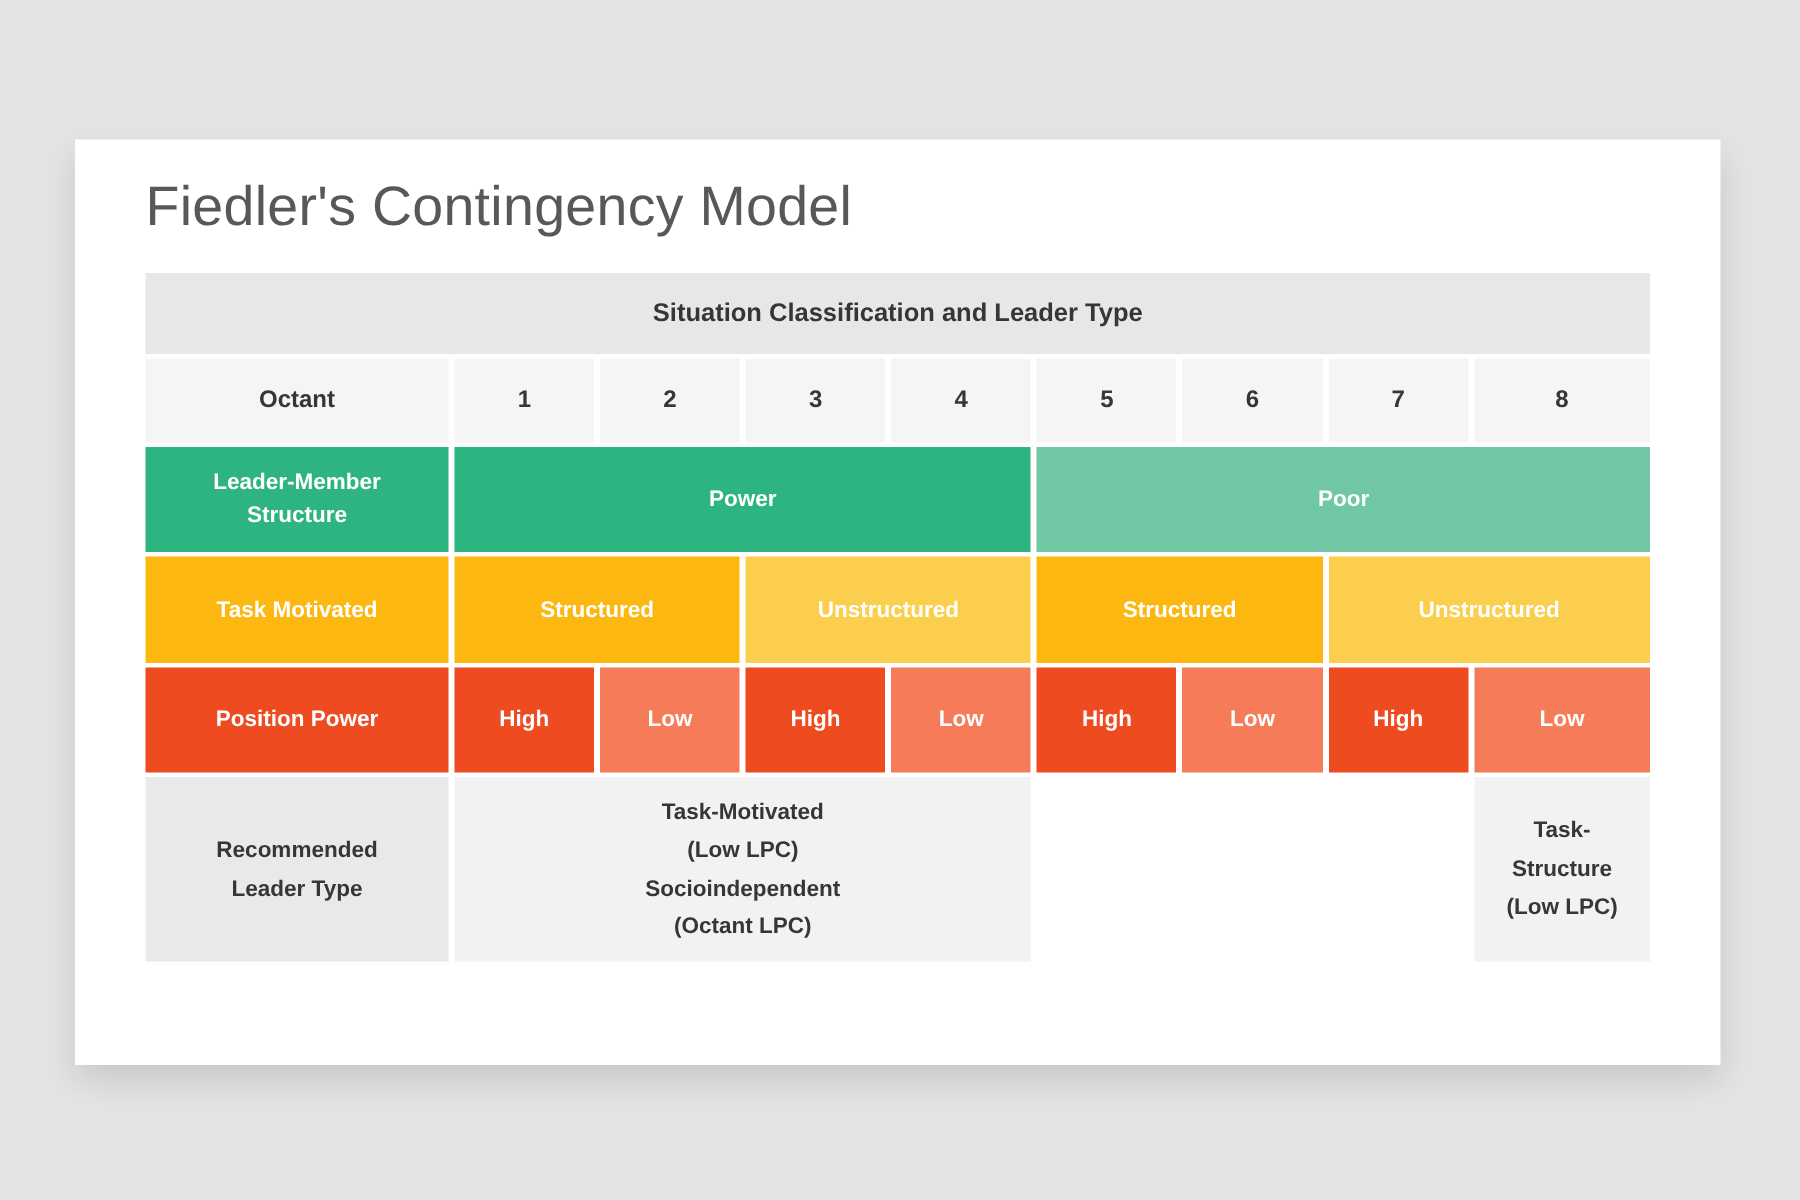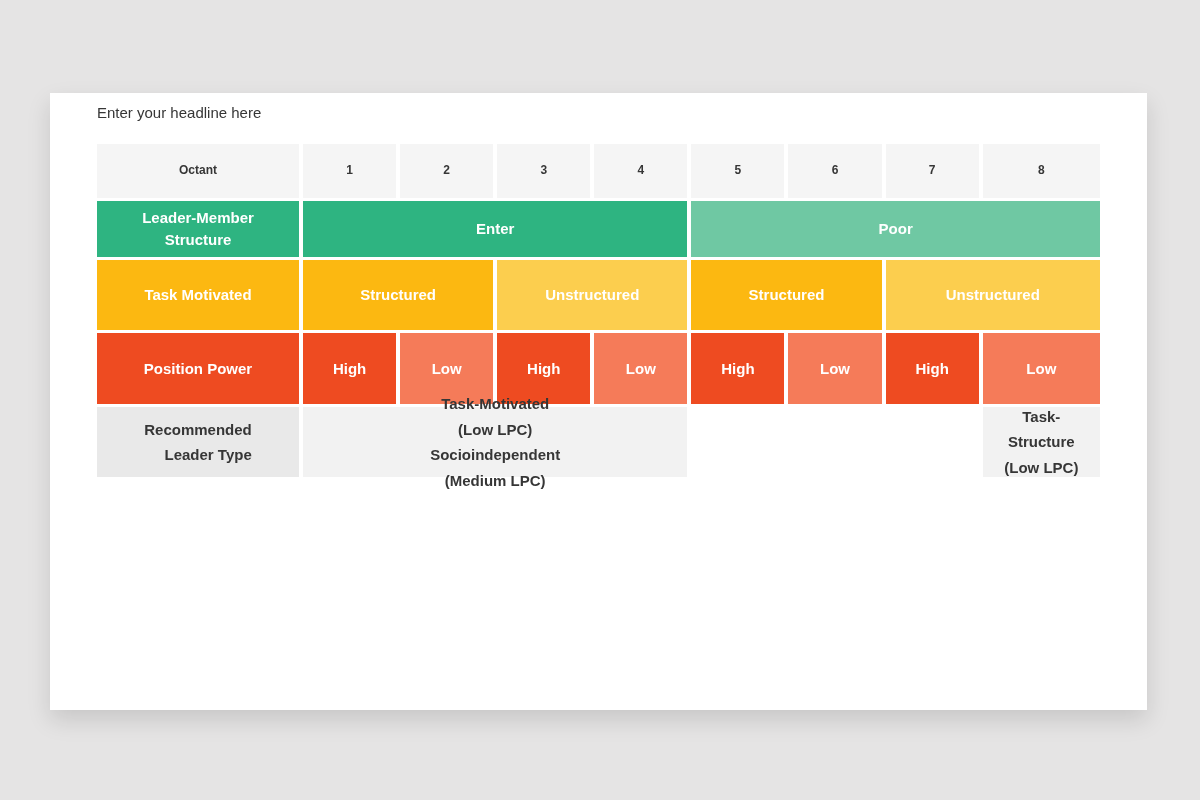"Fiedler's Contingency Model" h1.title { html: none -> <h1>Fiedler's Contingency Model</h1> }
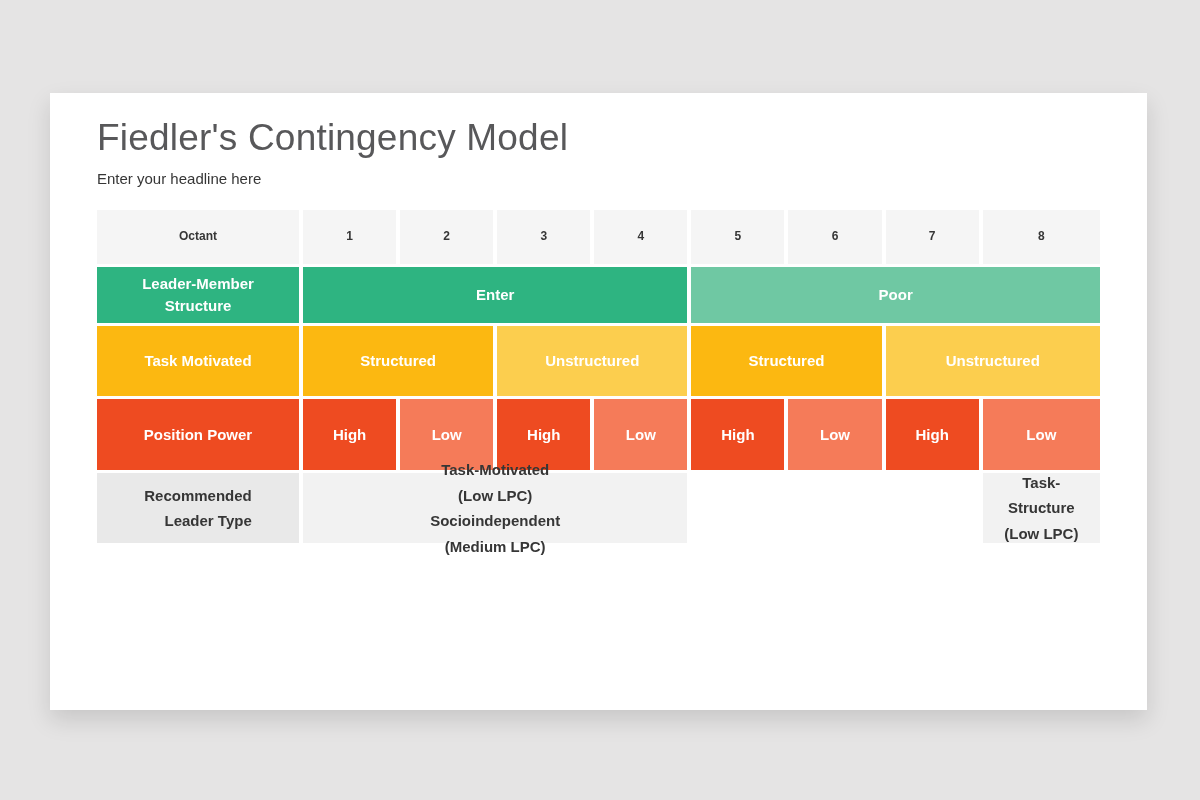"Enter your headline here" p.subtitle { html: <p>Enter your headline here</p> -> none }
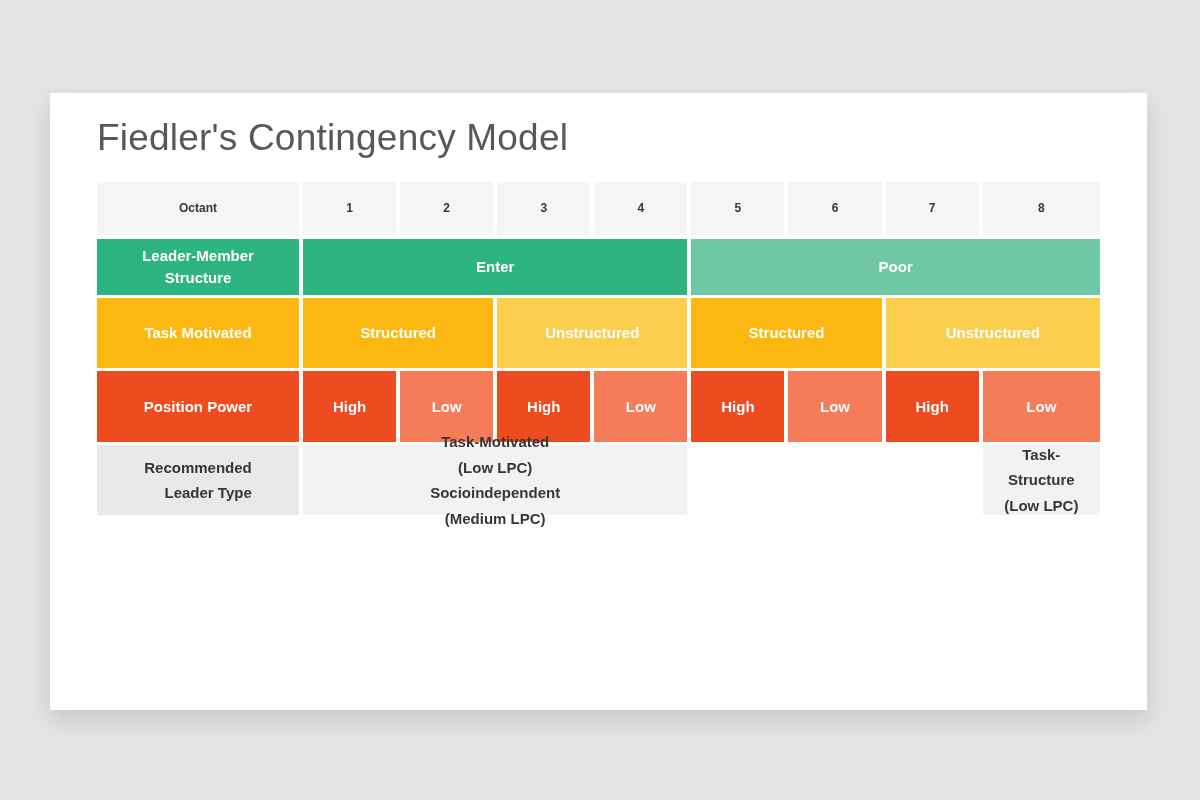"Situation Classification and Leader Type" div.cell { html: none -> <div>Situation Classification and Leader Type</div> }
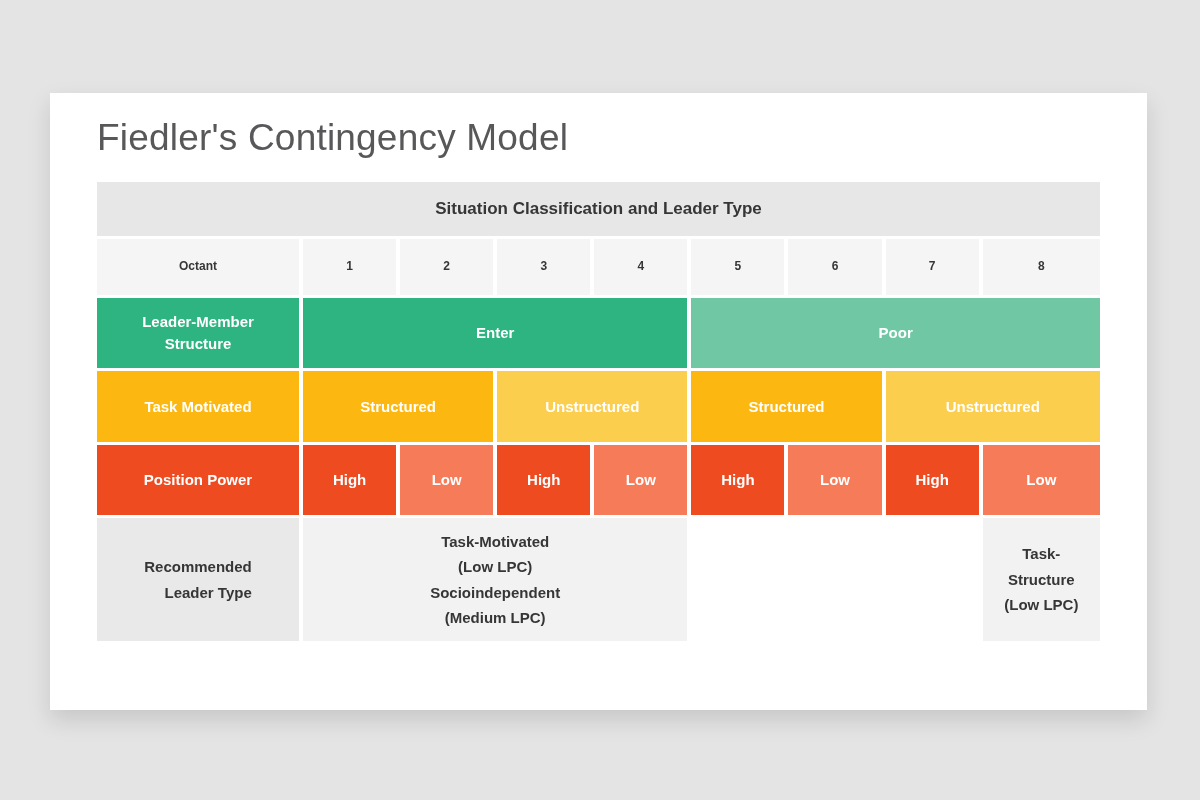"Octant" .cell.octant { font-size: 12px -> 16px }
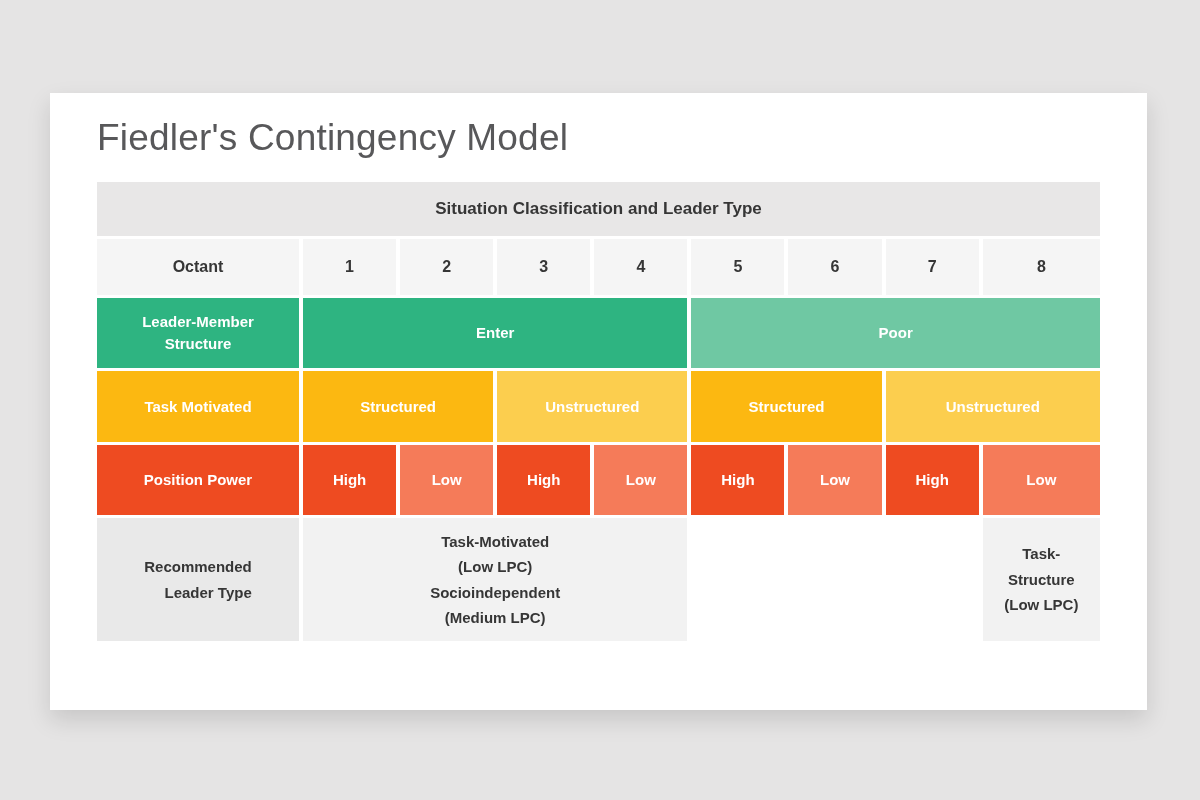"Enter" div.cell { text: Enter -> Power }
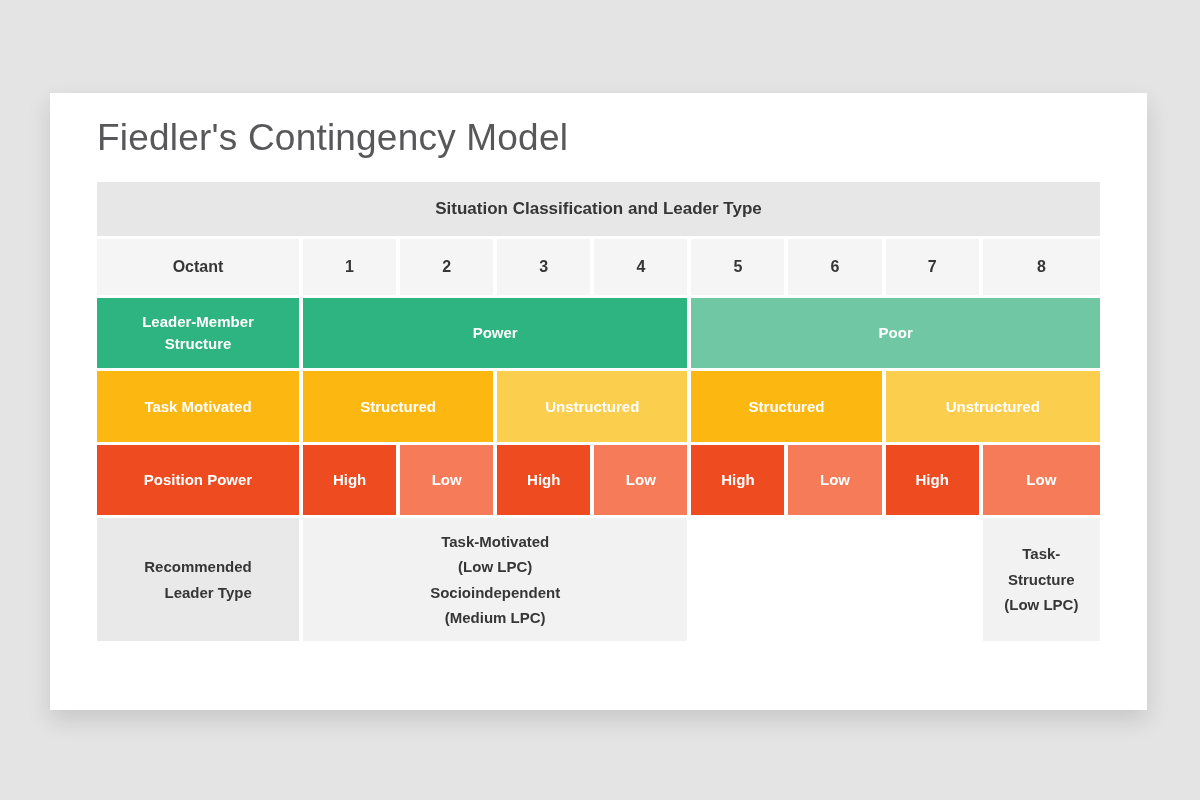"Task-Motivated" div.cell { text: Medium -> Octant }
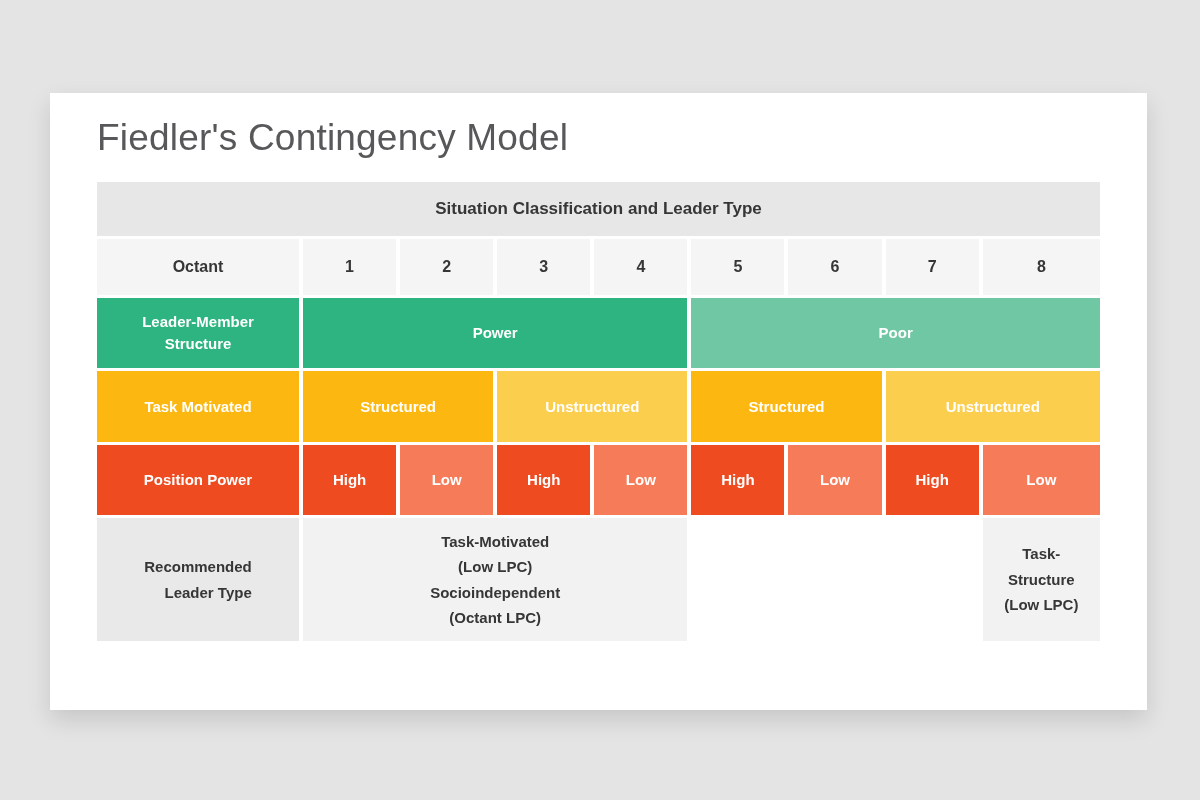"Recommended" .cell.footer-label { text-align: right -> none }
